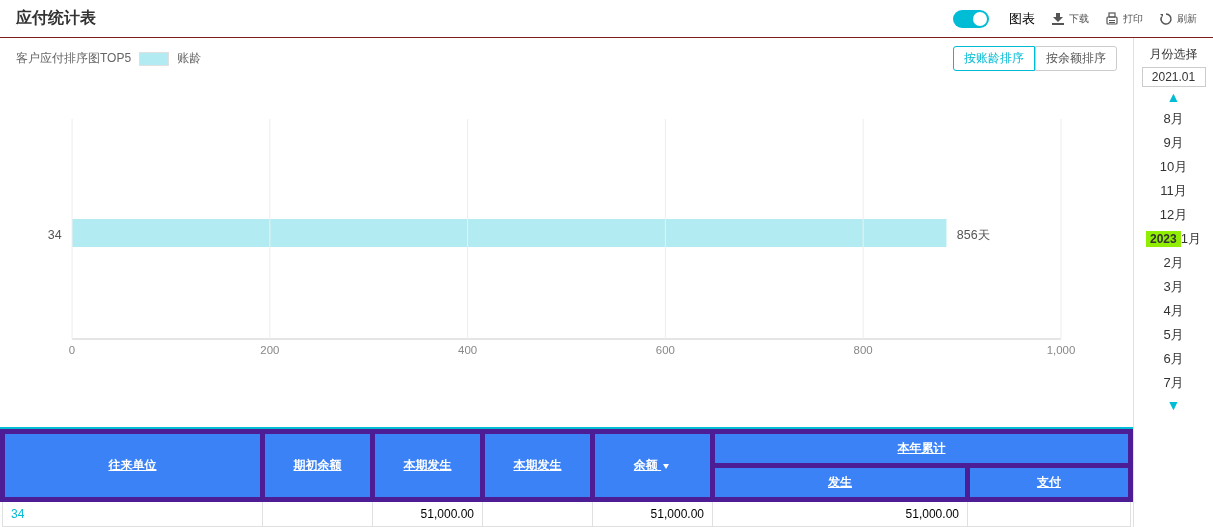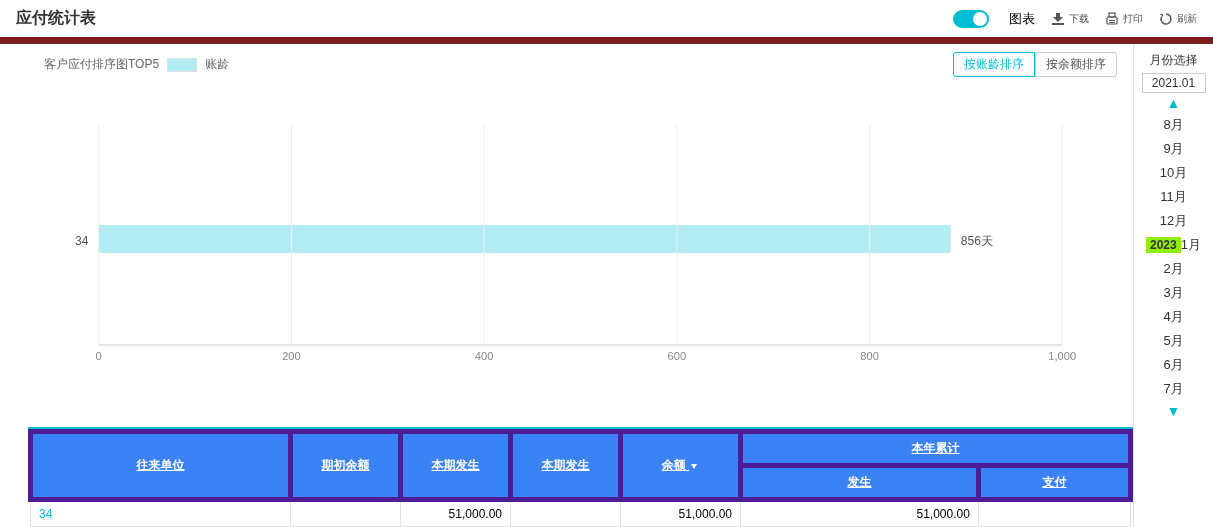"应付统计表" .header { border-bottom: 7px solid #7f1d1d -> 1px solid #7f1d1d }
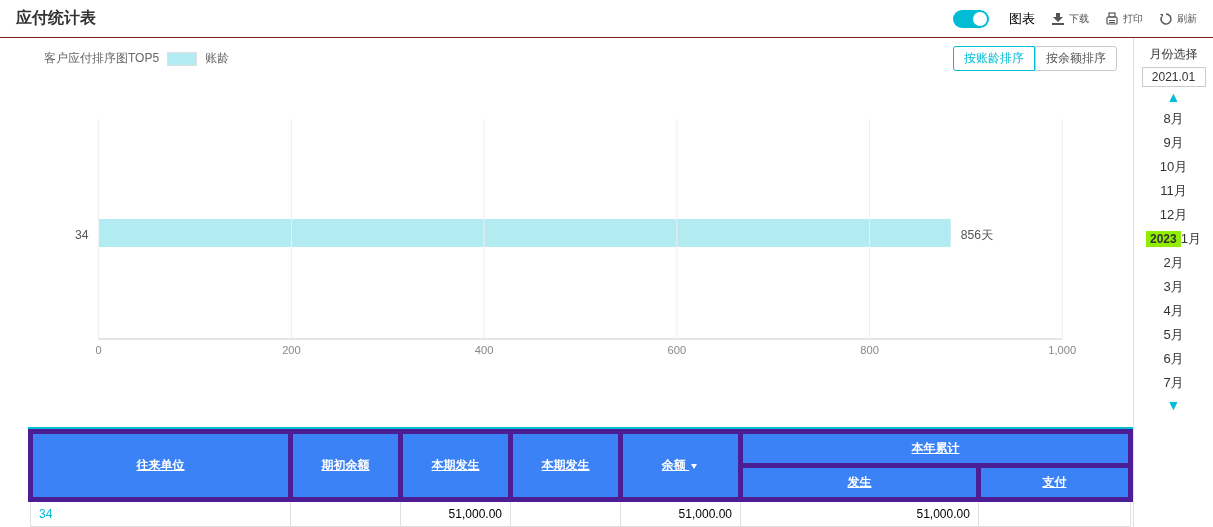"客户应付排序图TOP5" .main-content { margin-left: 28px -> none }
